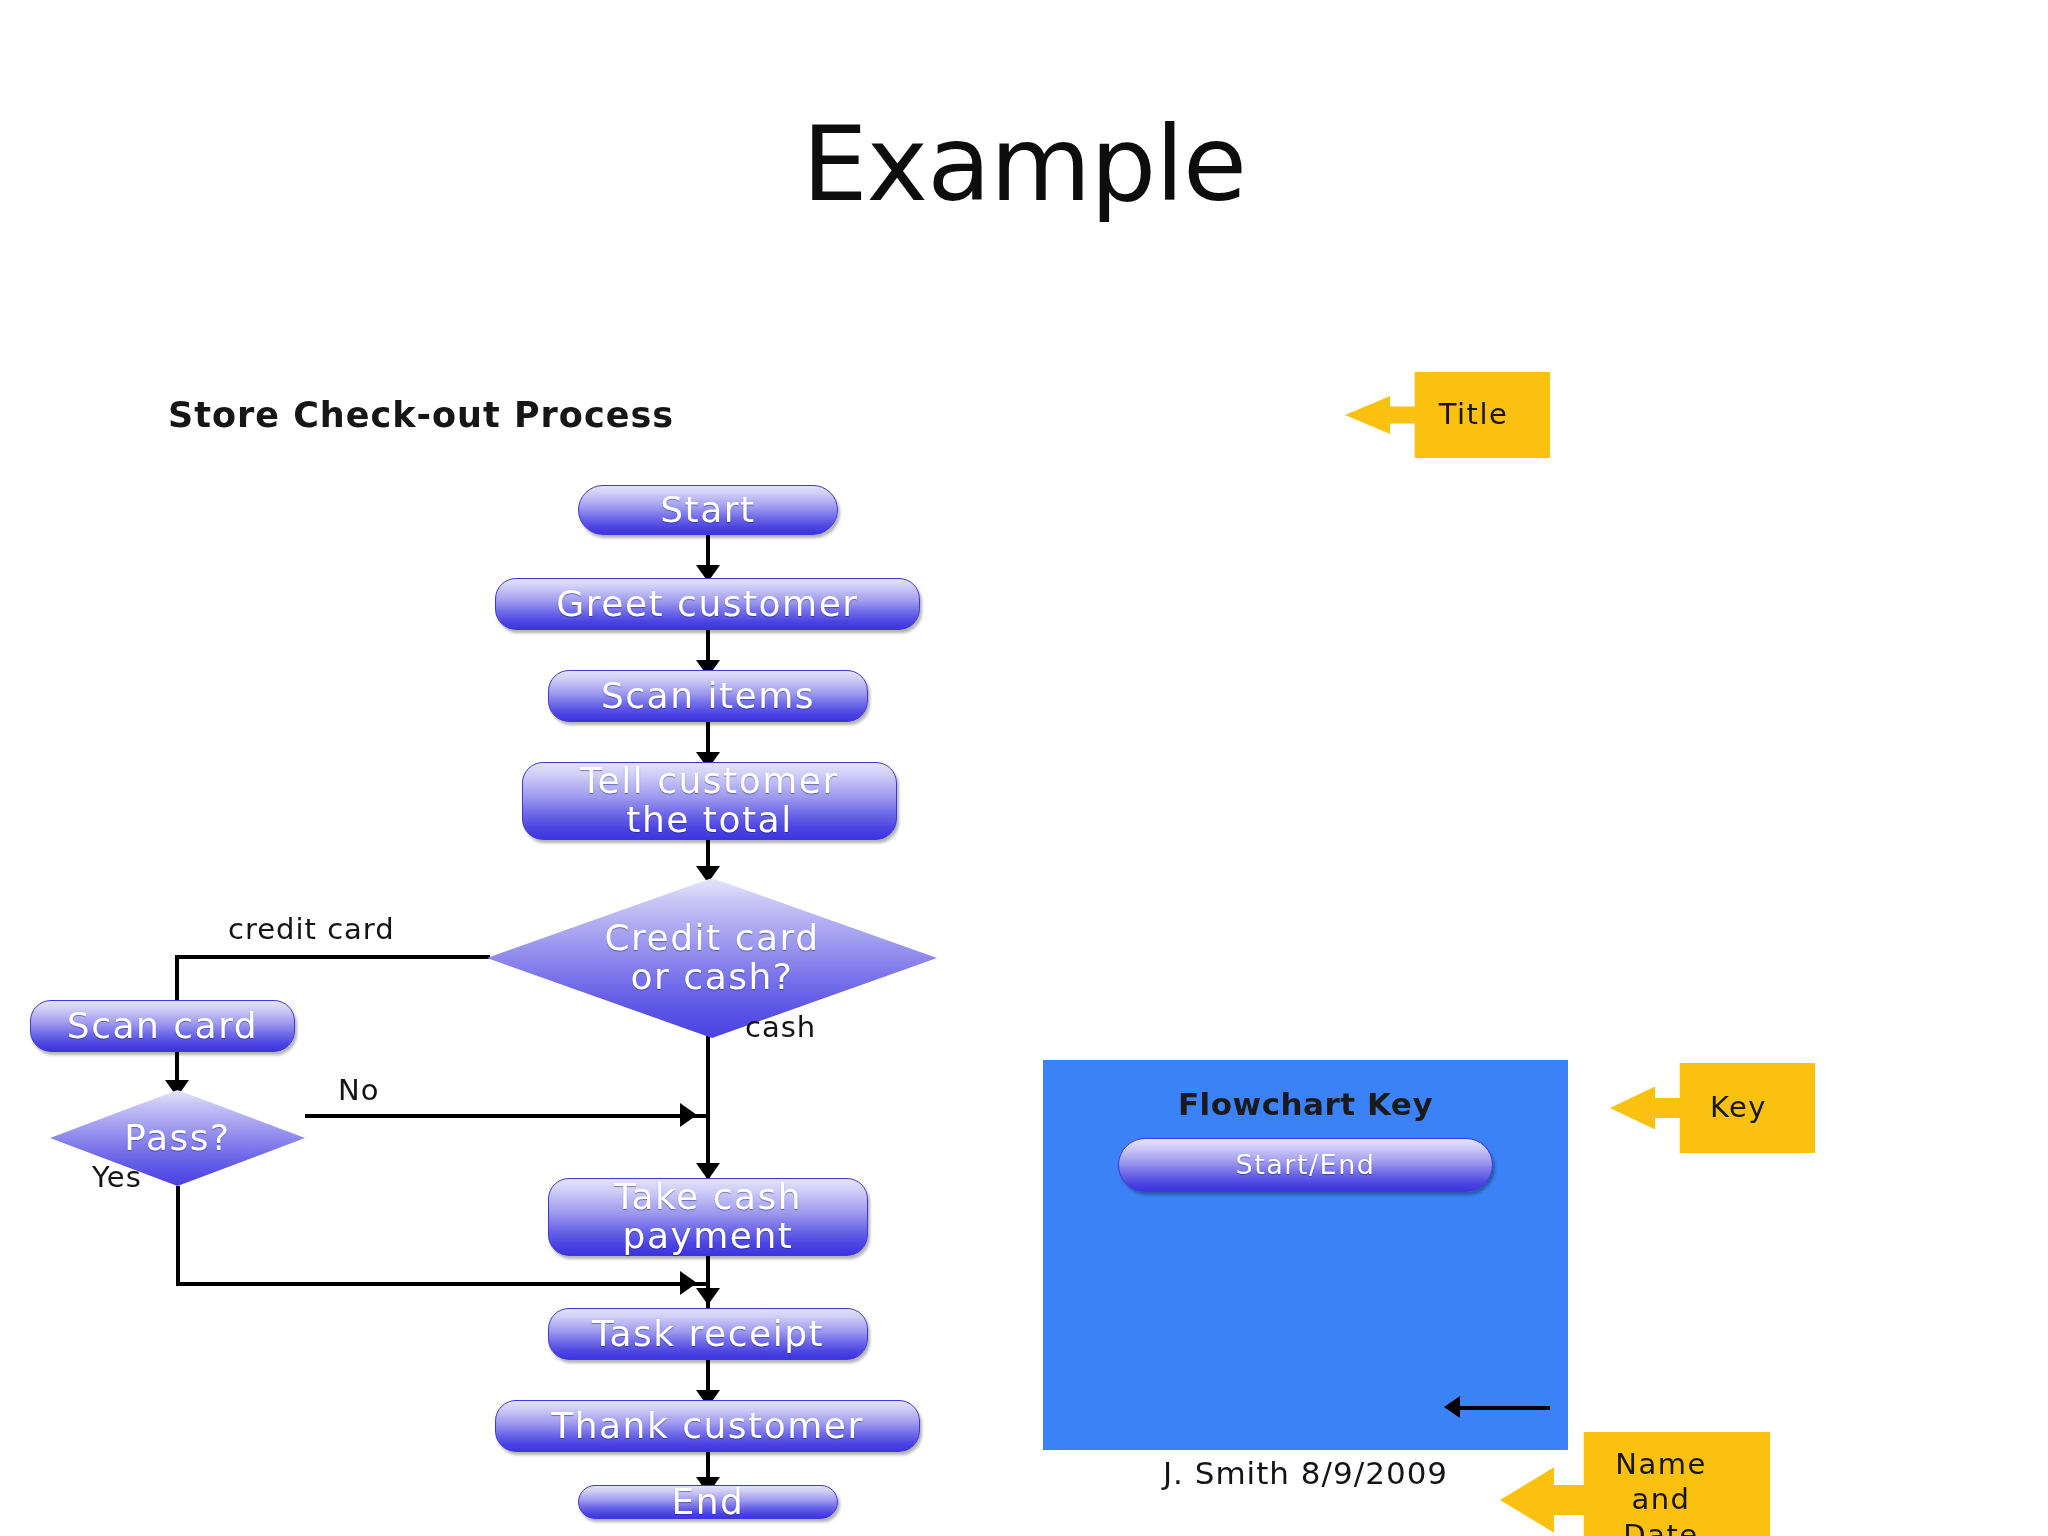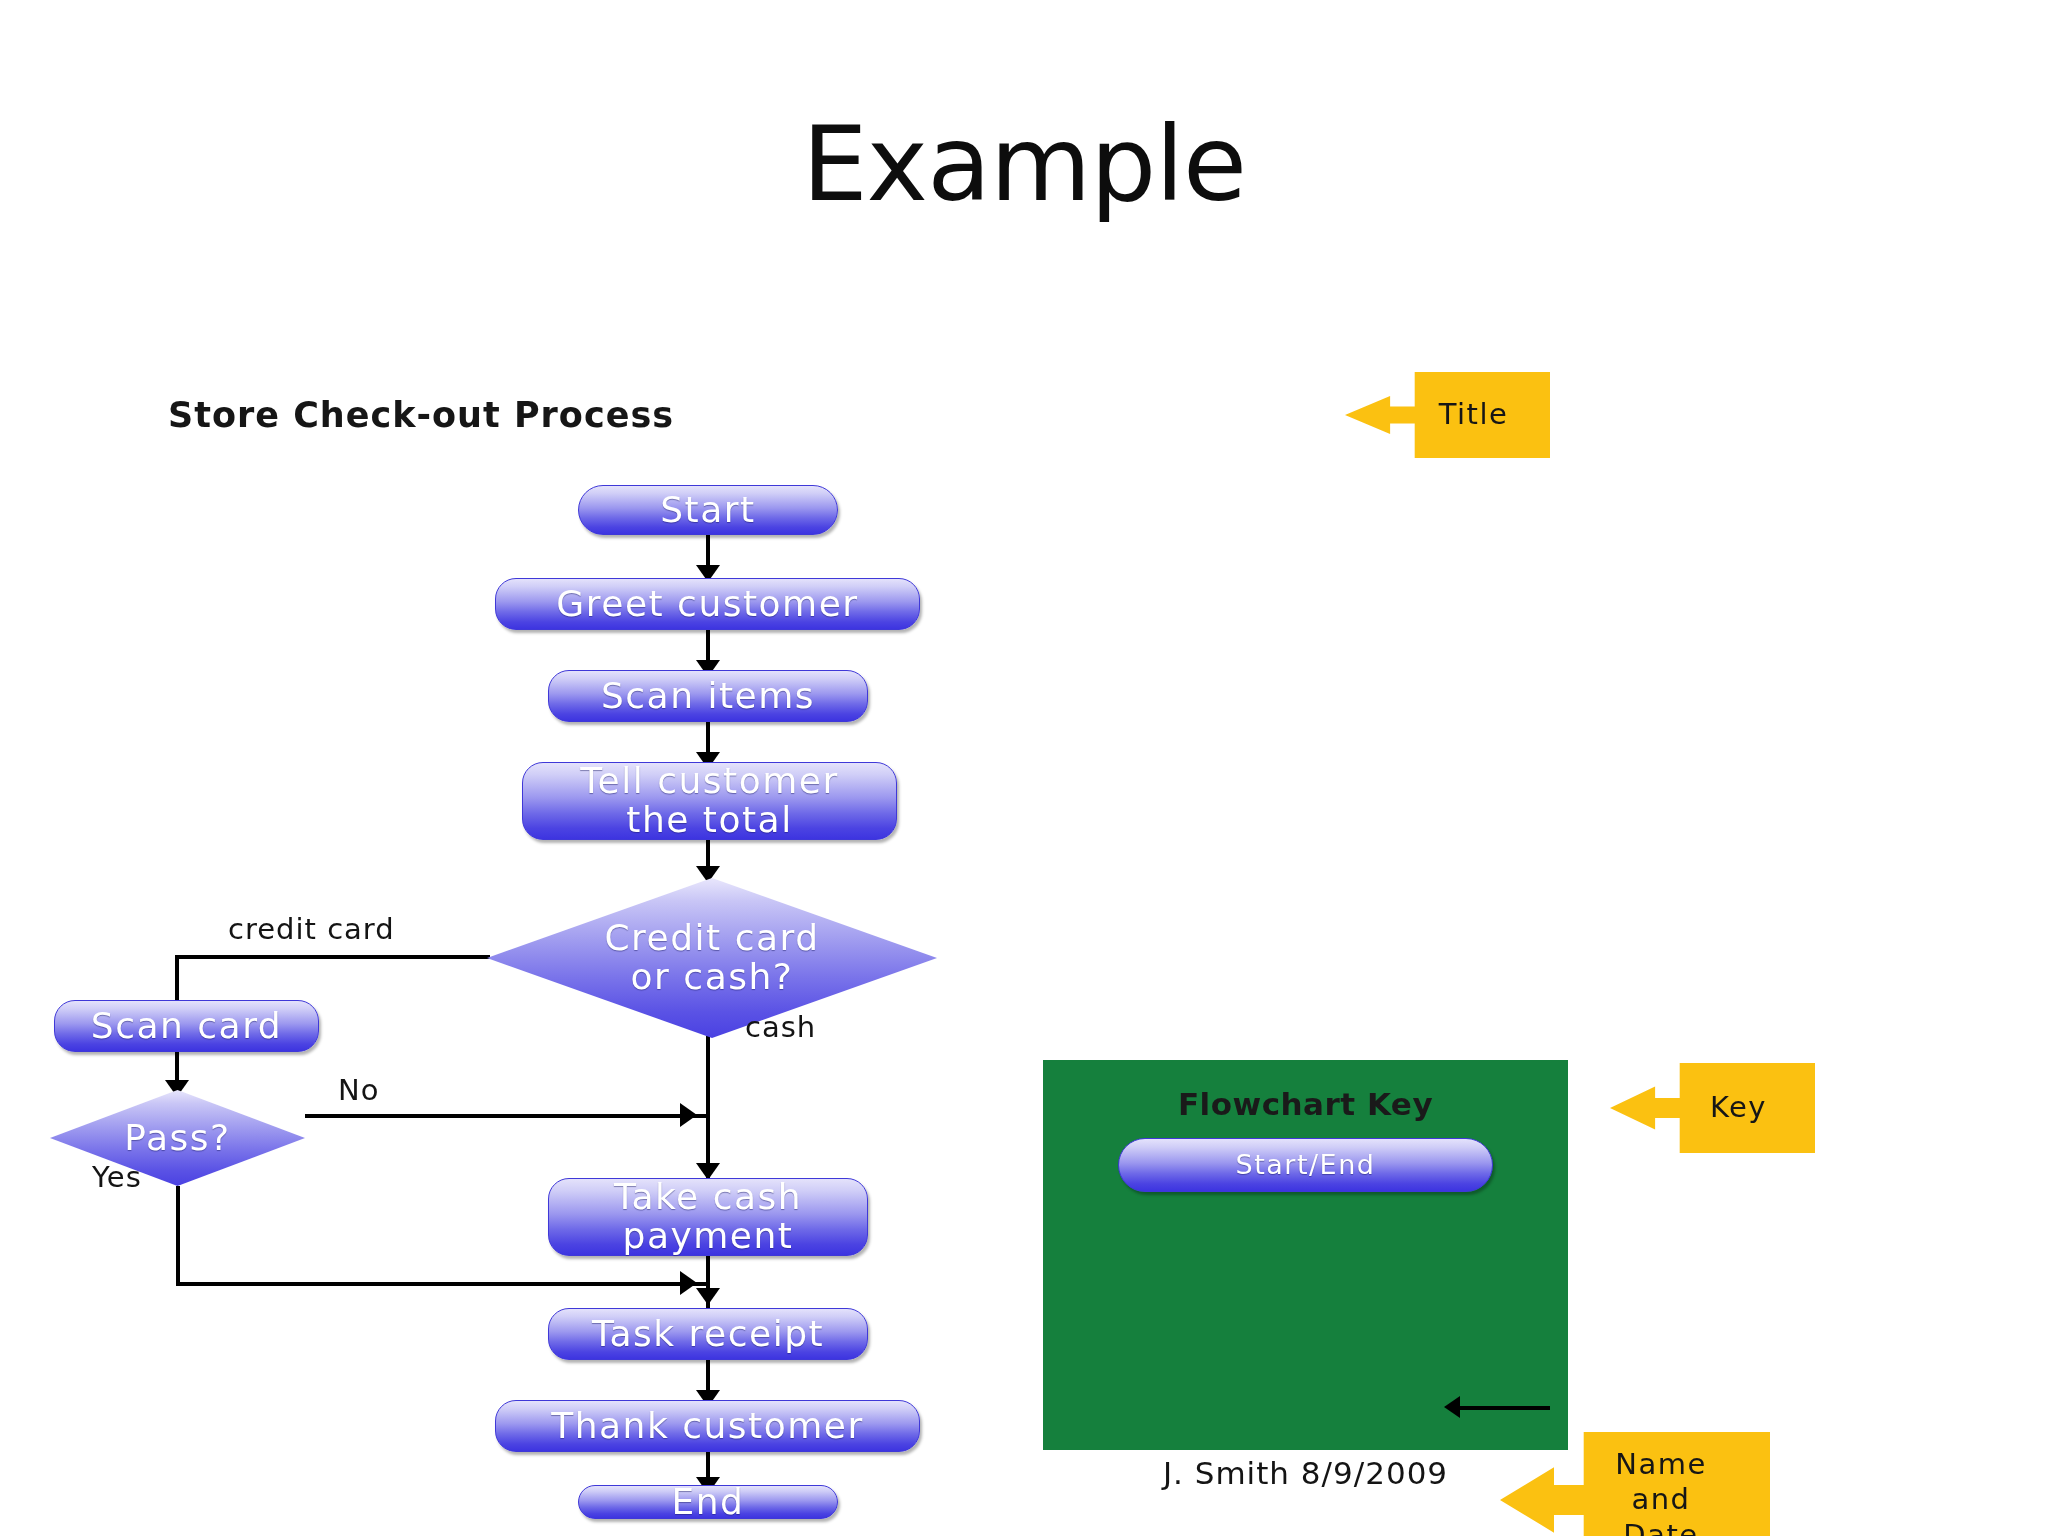"Scan card" div.node { left: 54px -> 30px }
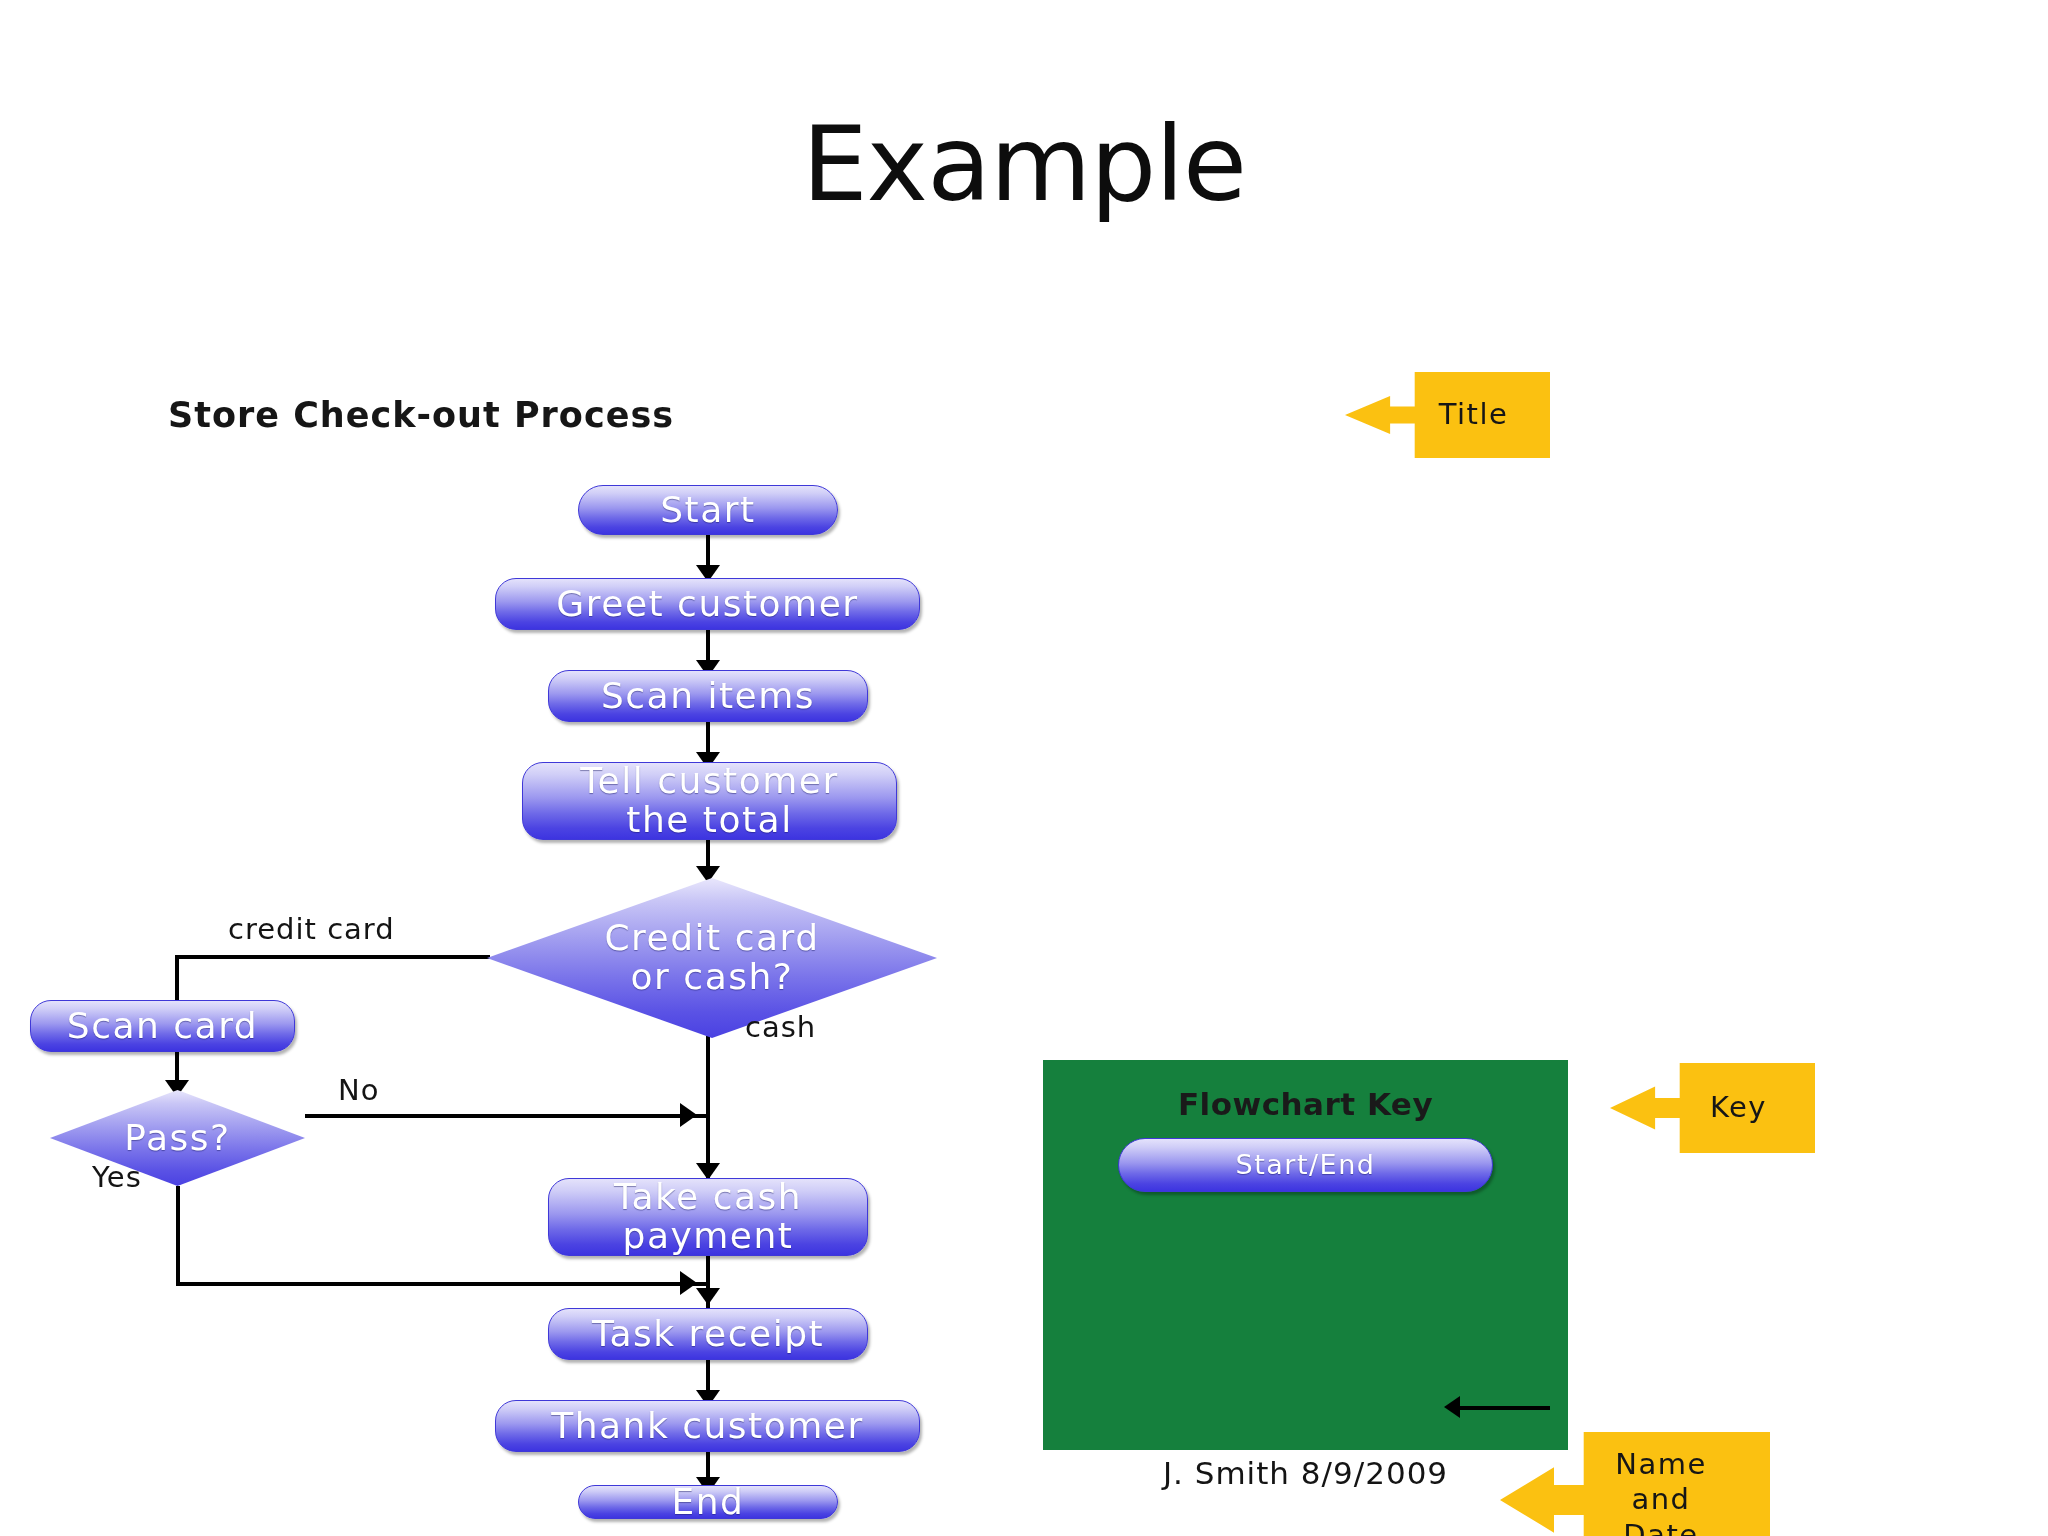"Flowchart Key" #key-panel { background: #15803d -> #3b82f6 }
